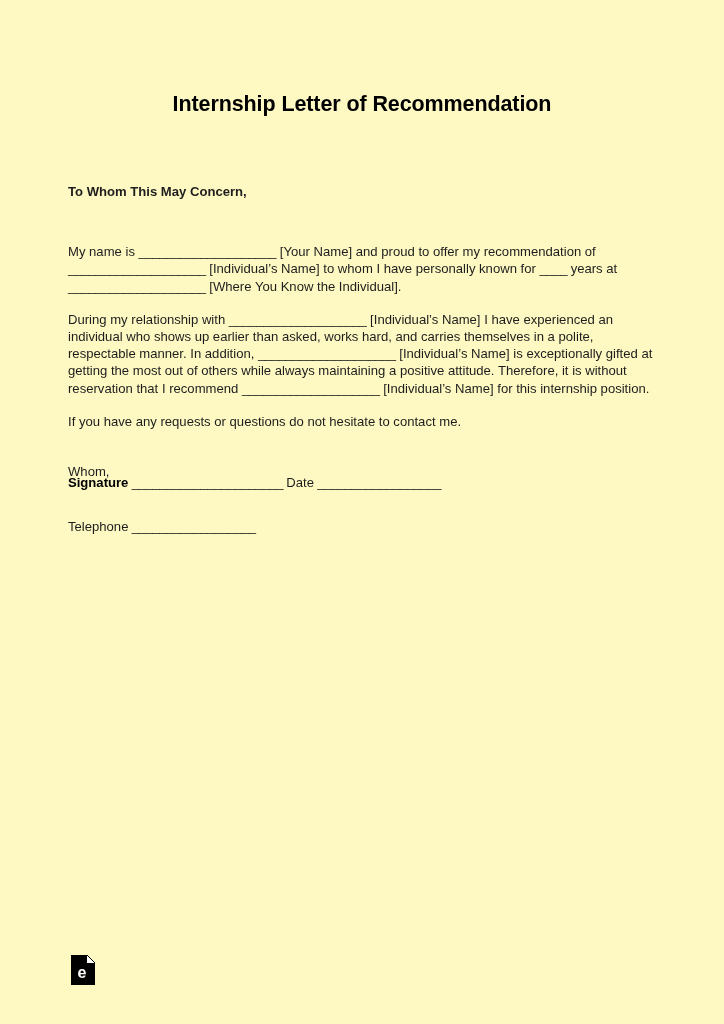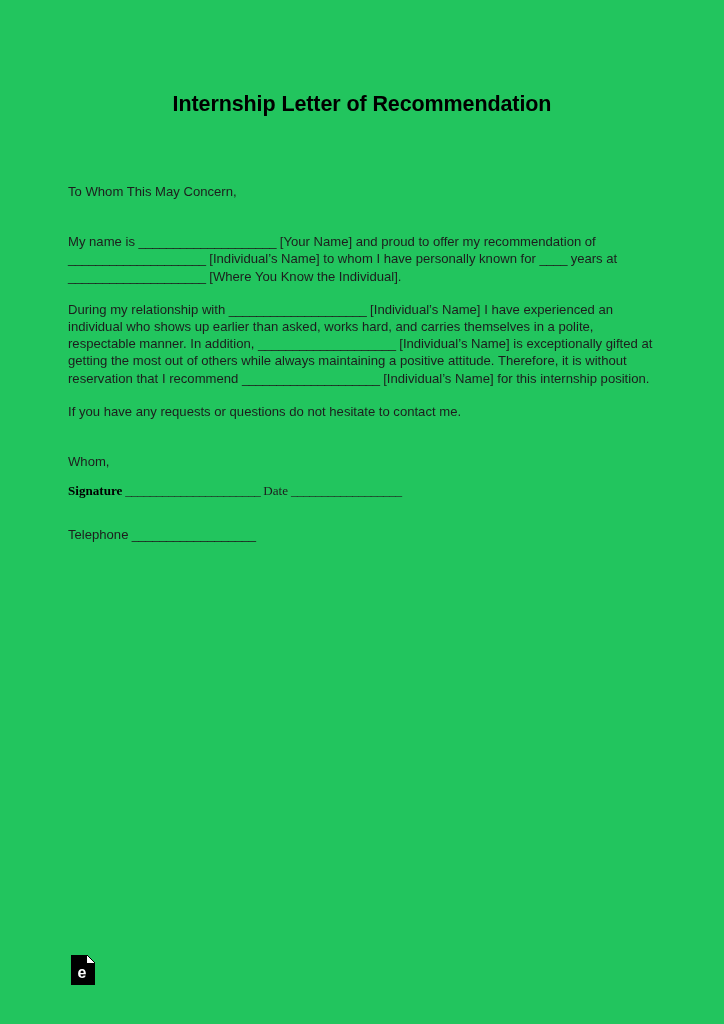"Internship Letter of Recommendation" .page { background: #22c55e -> #fef9c3 }
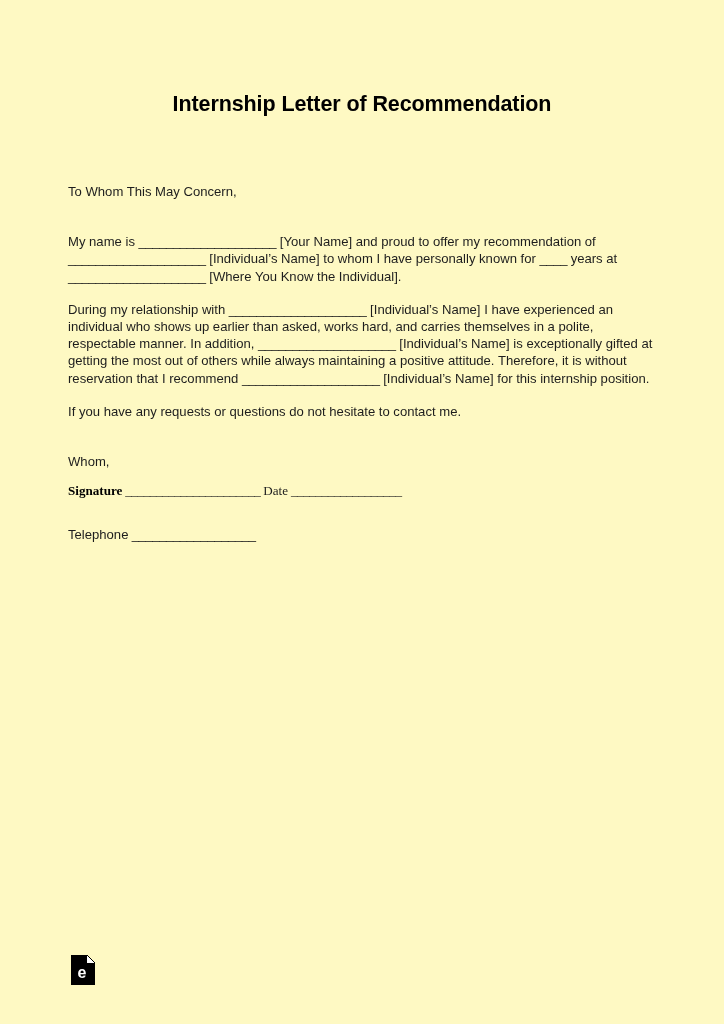"To Whom This May Concern," .salutation { font-weight: none -> bold; margin-bottom: 0 -> 10px }
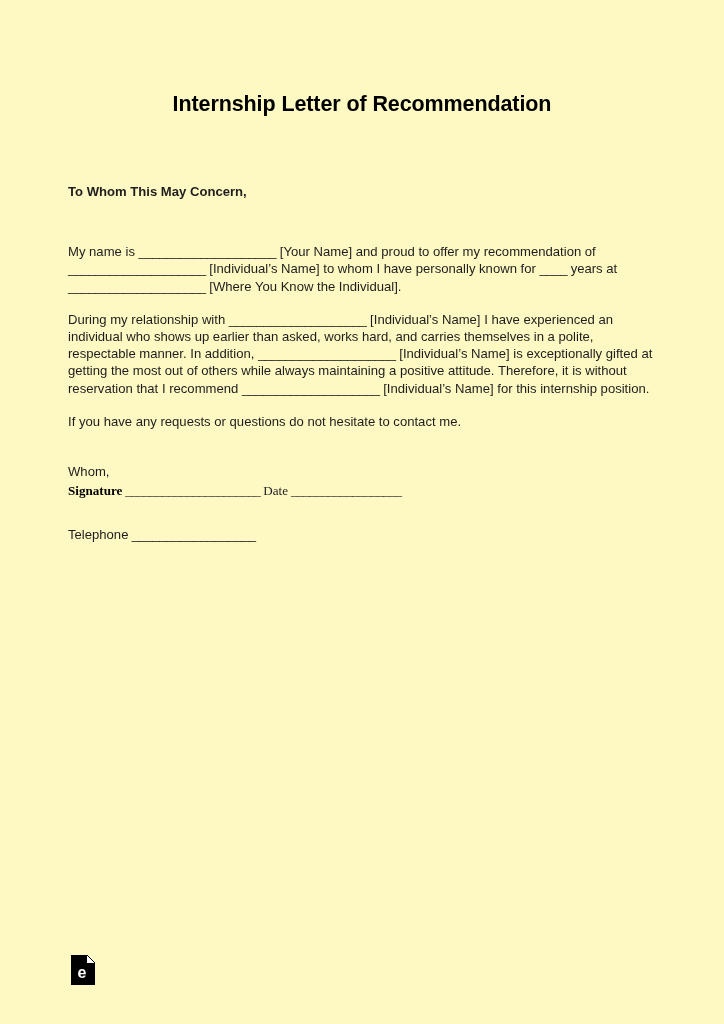"Signature ______________________ Date" .sig-row-first { font-family: Liberation Serif, serif -> none; margin-top: 12px -> 4px }
